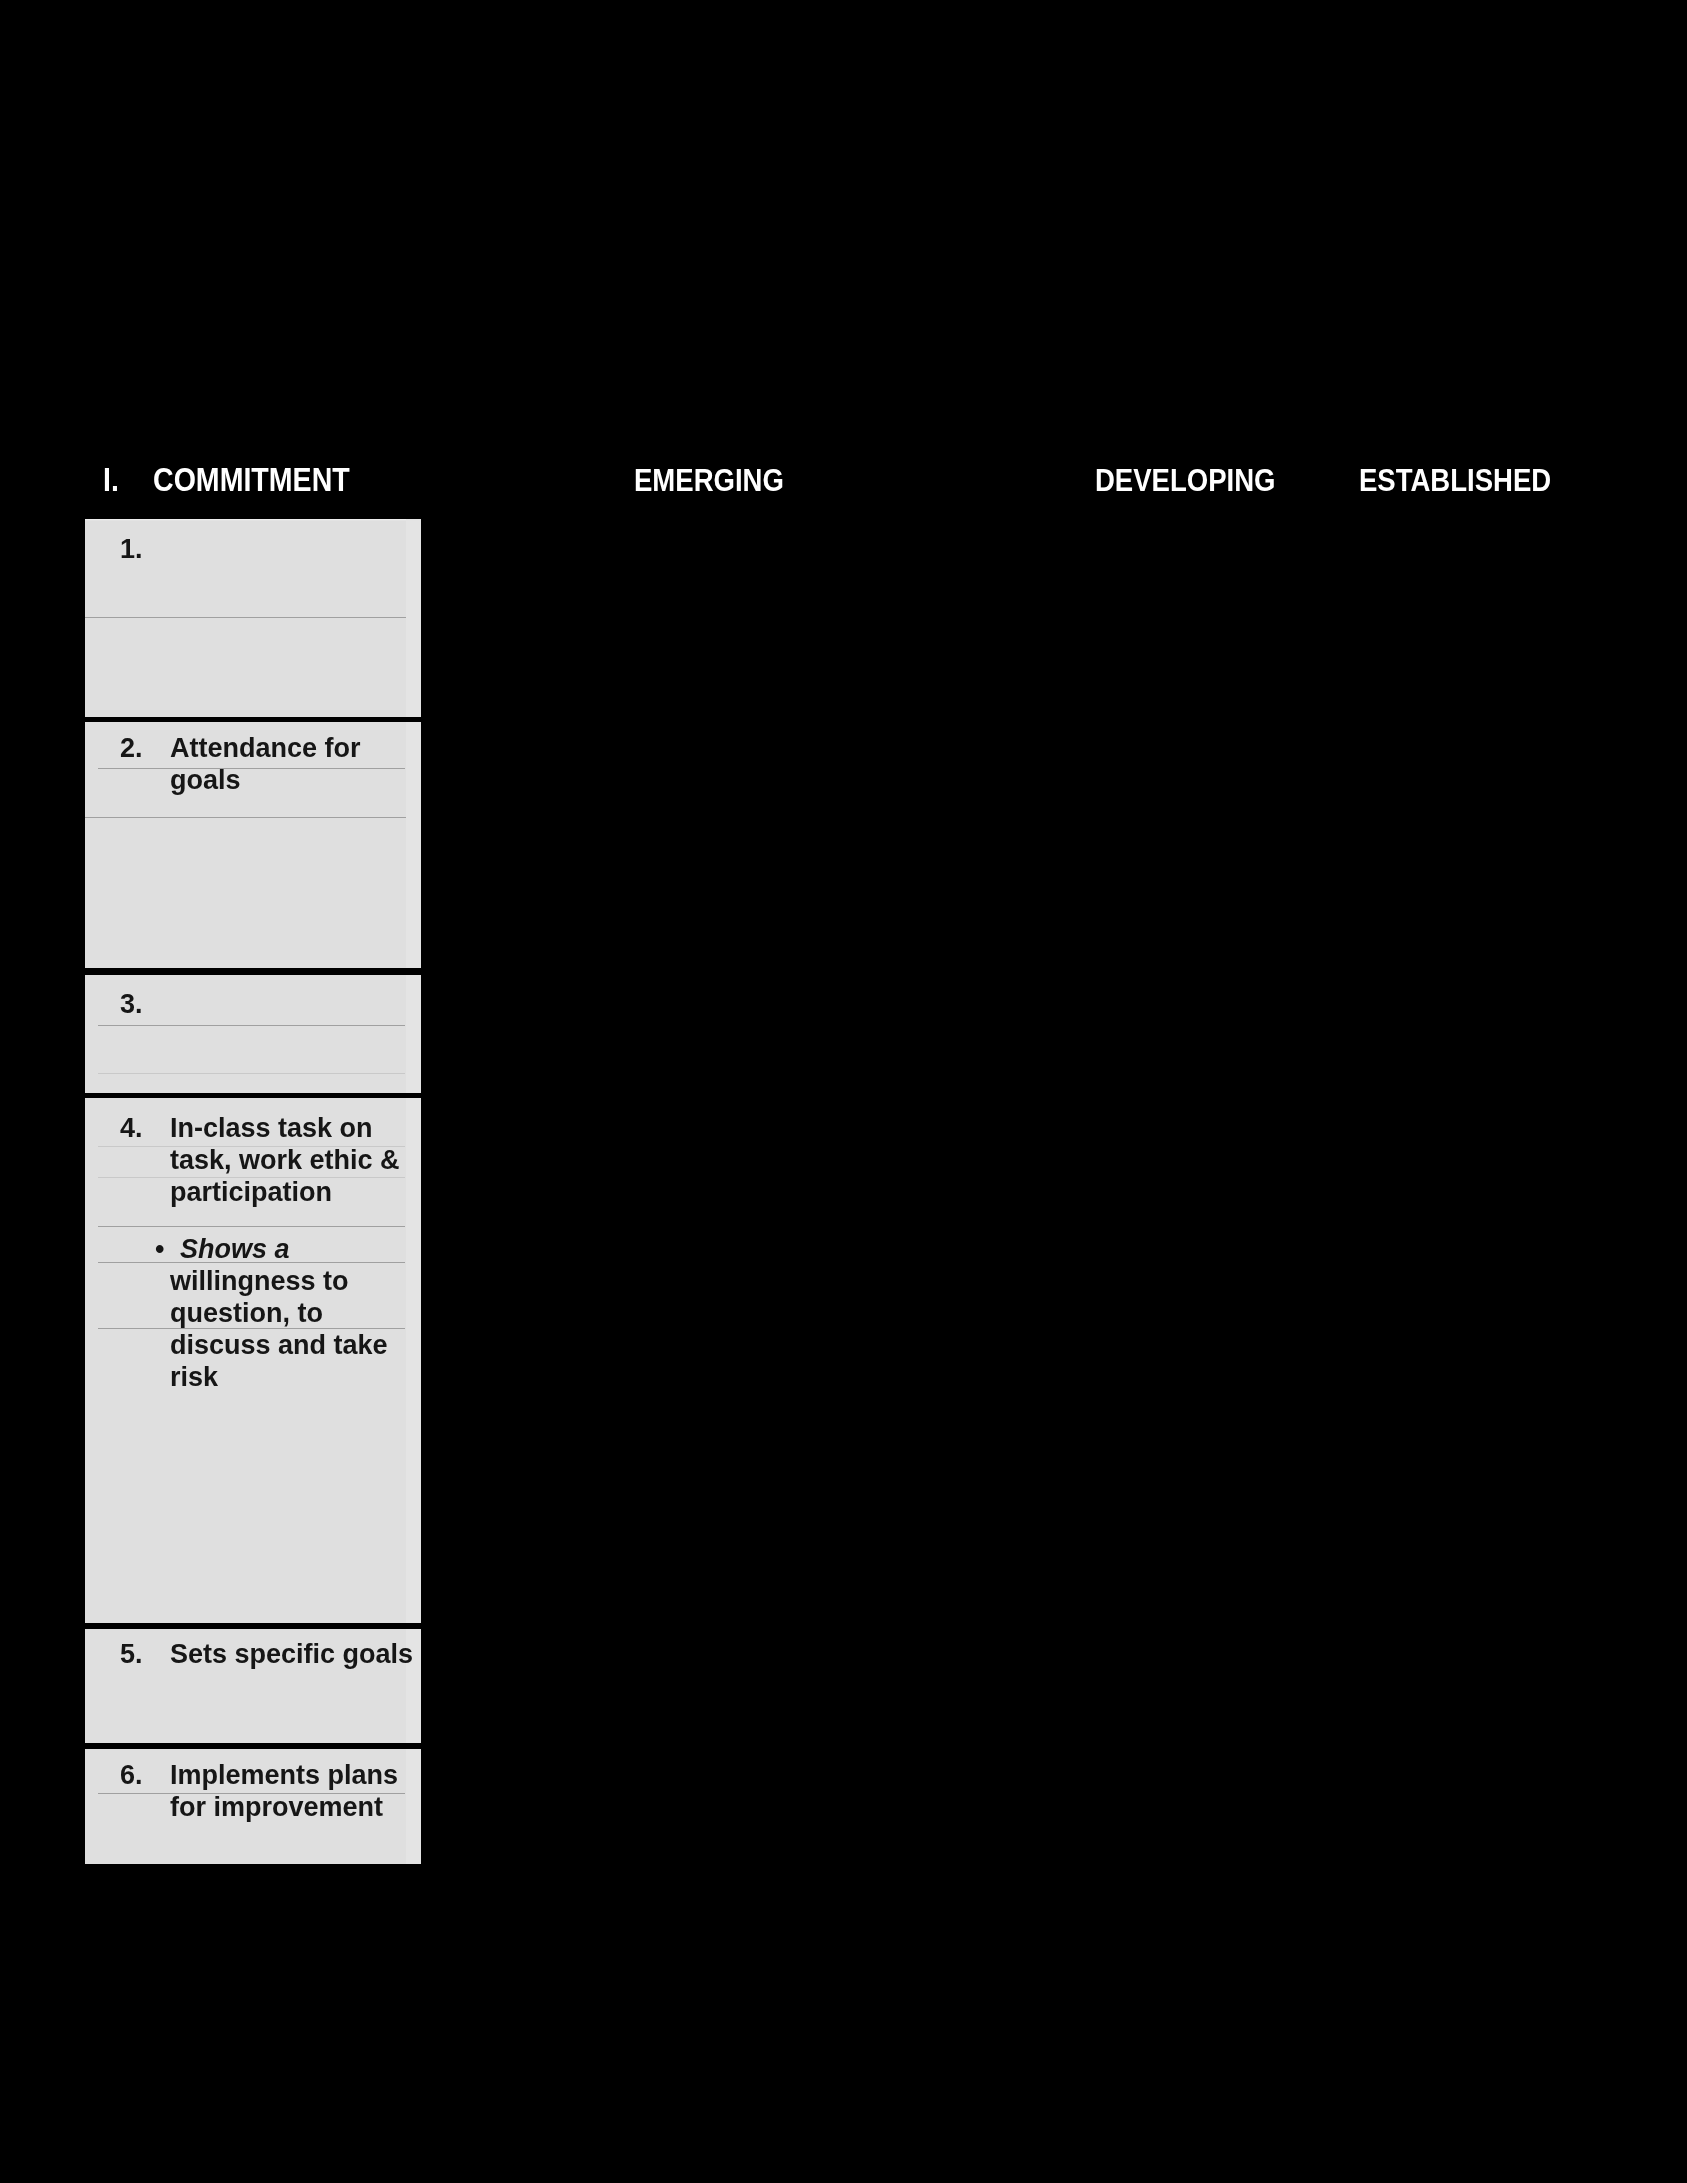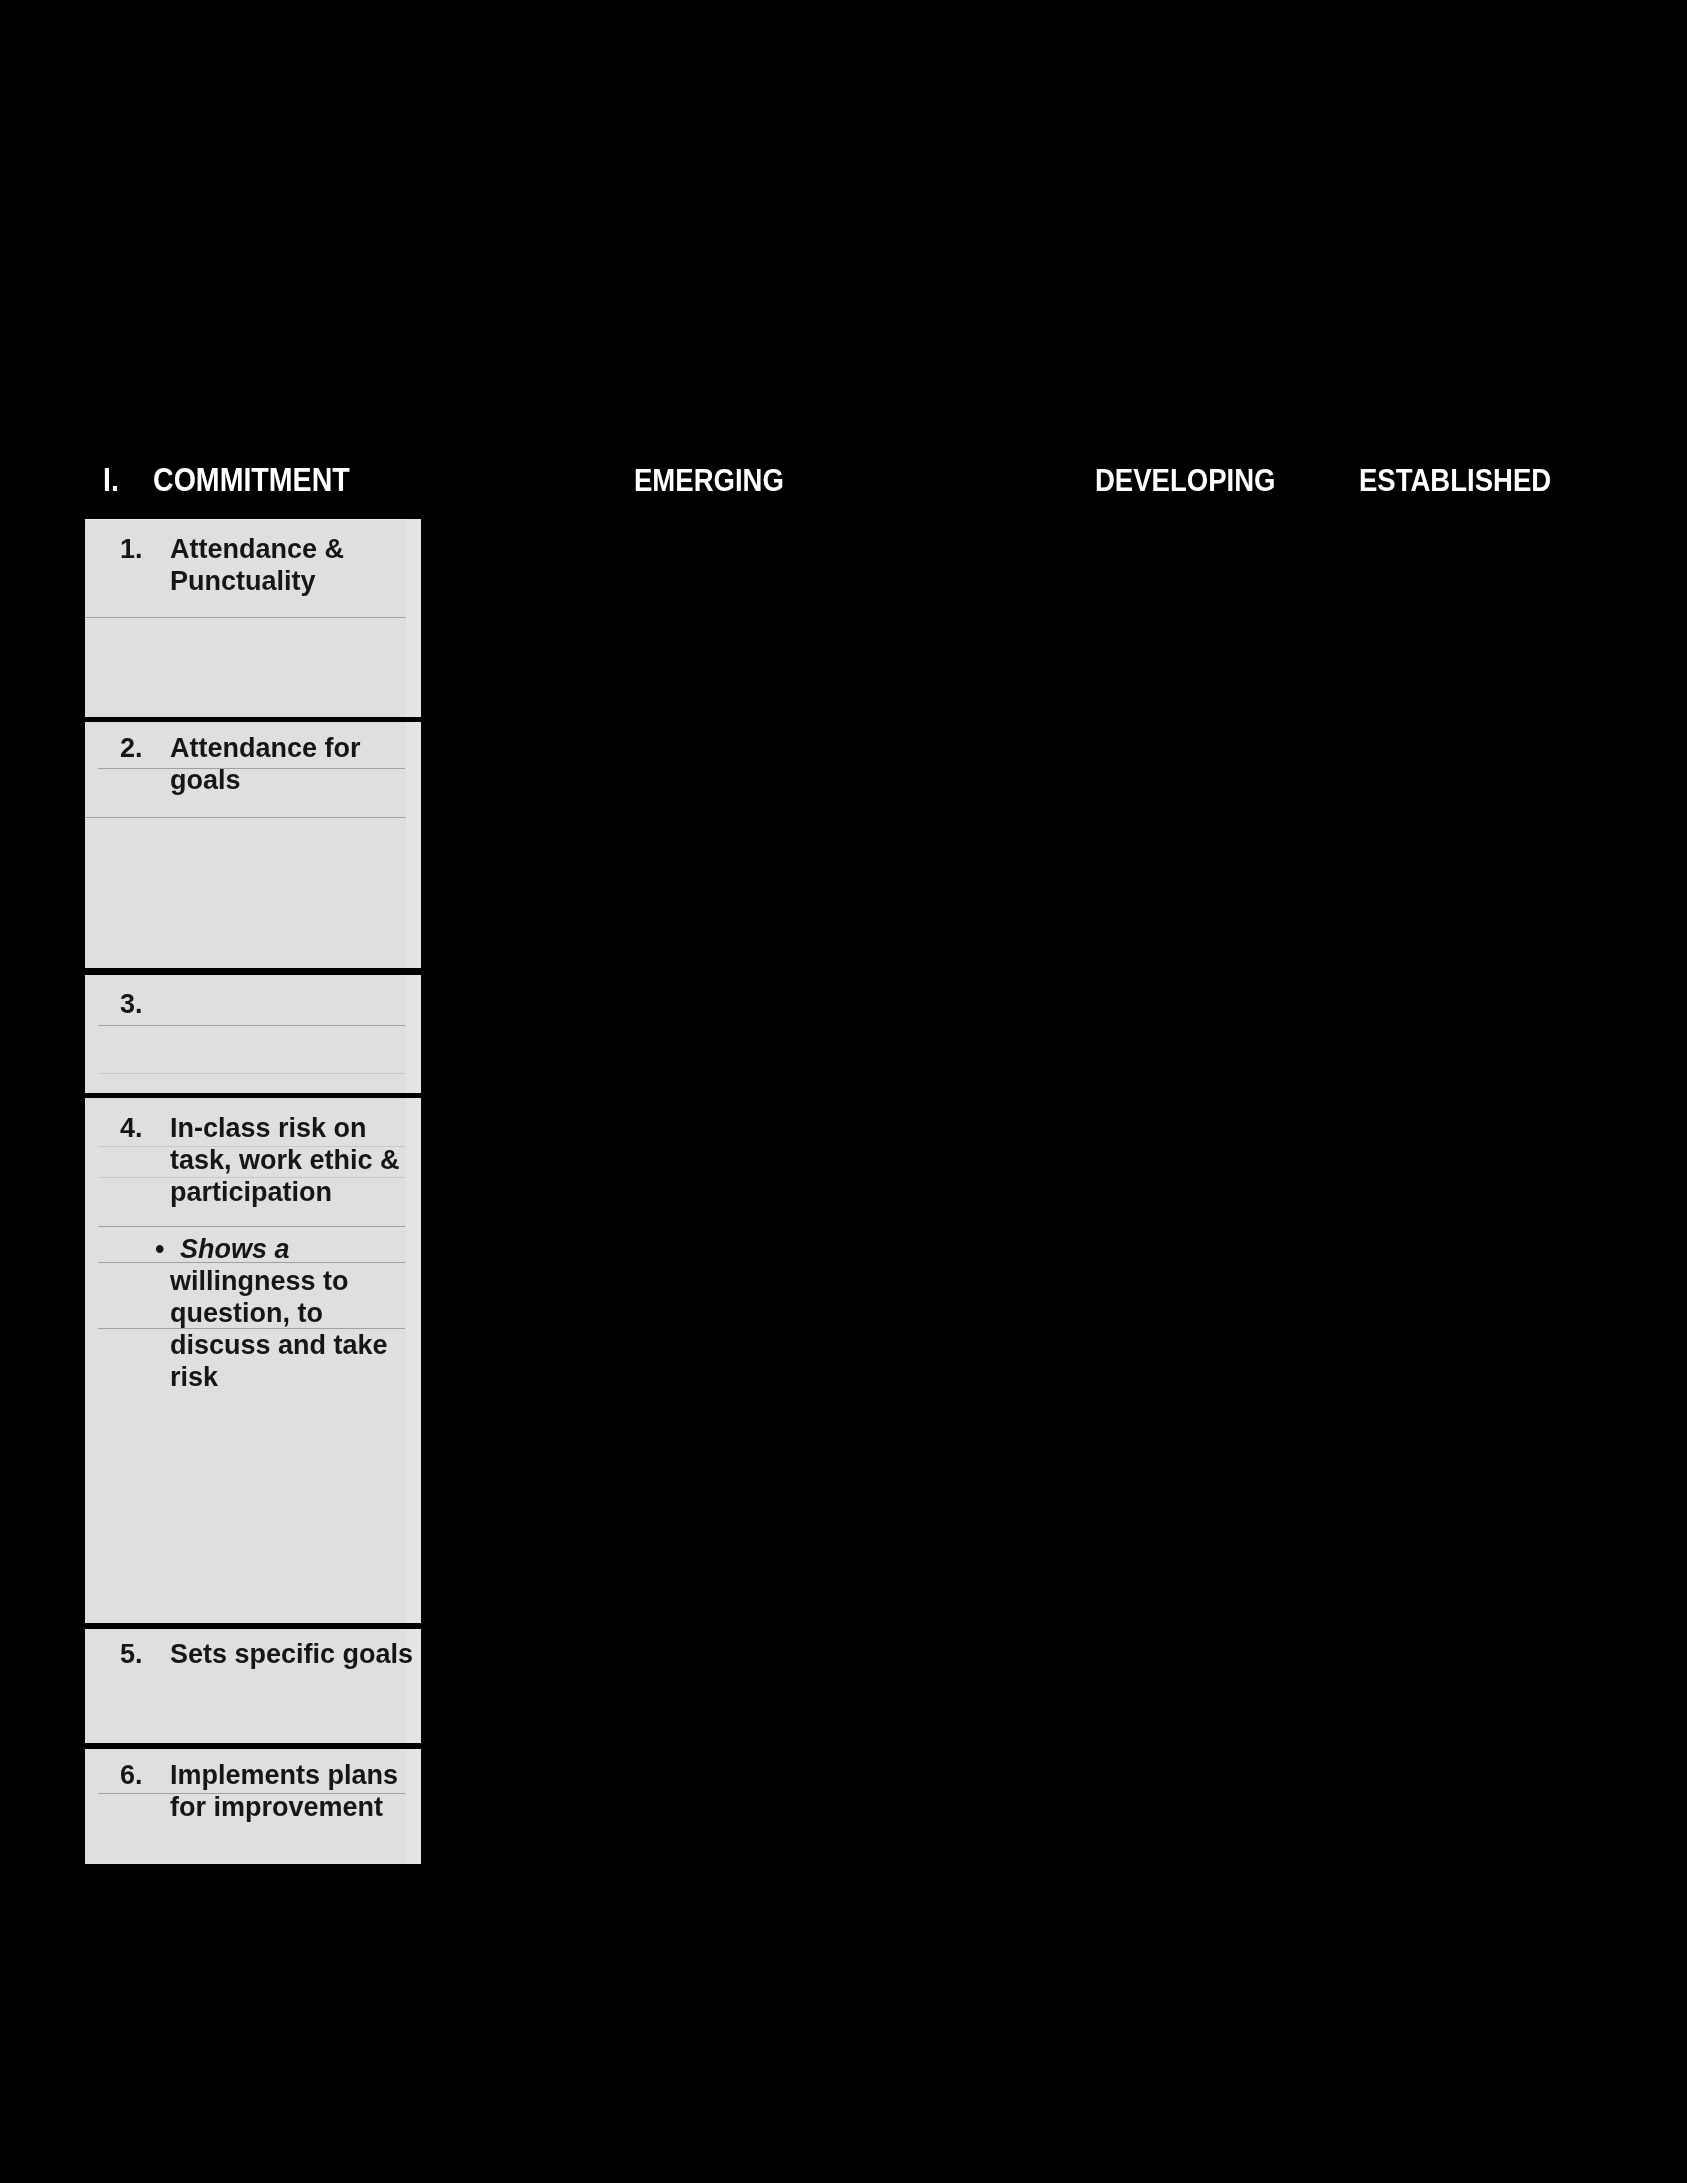"Attendance &" div.txt { html: <div> <div>Attendance &amp;</div> <div>Punctuality</div> </div> -> none }
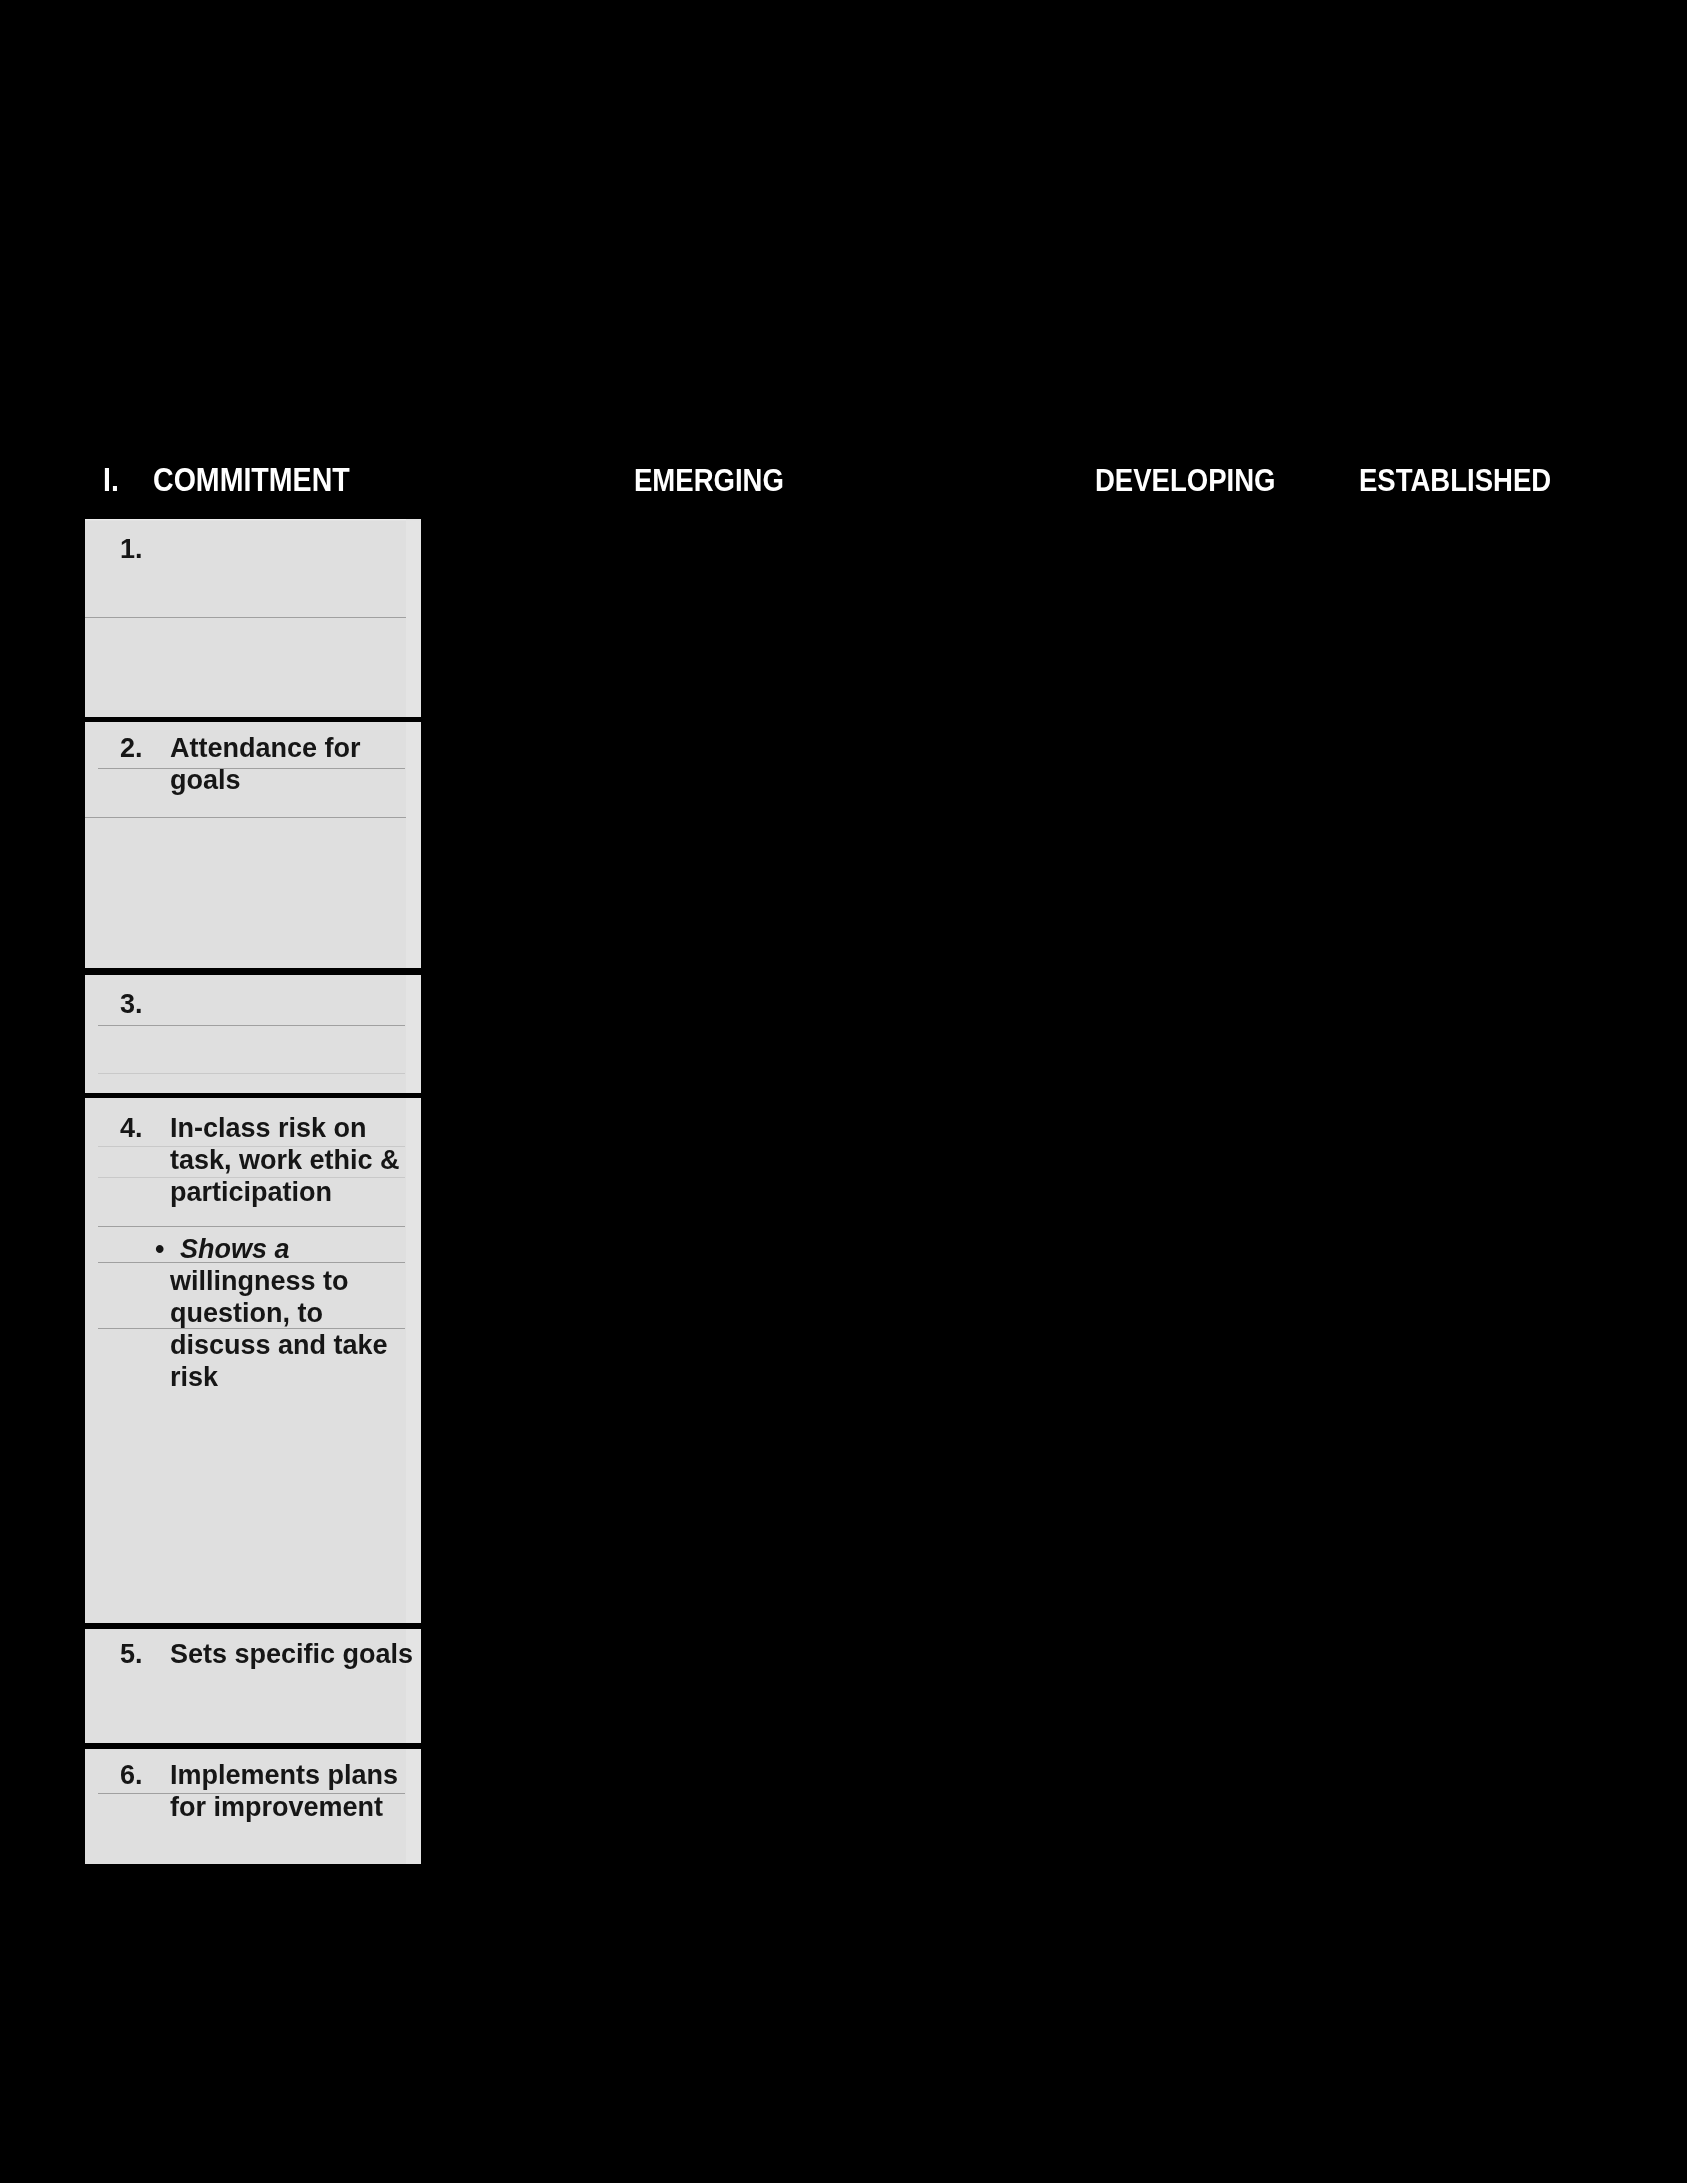"In-class risk on" div.line { text: risk -> task }
